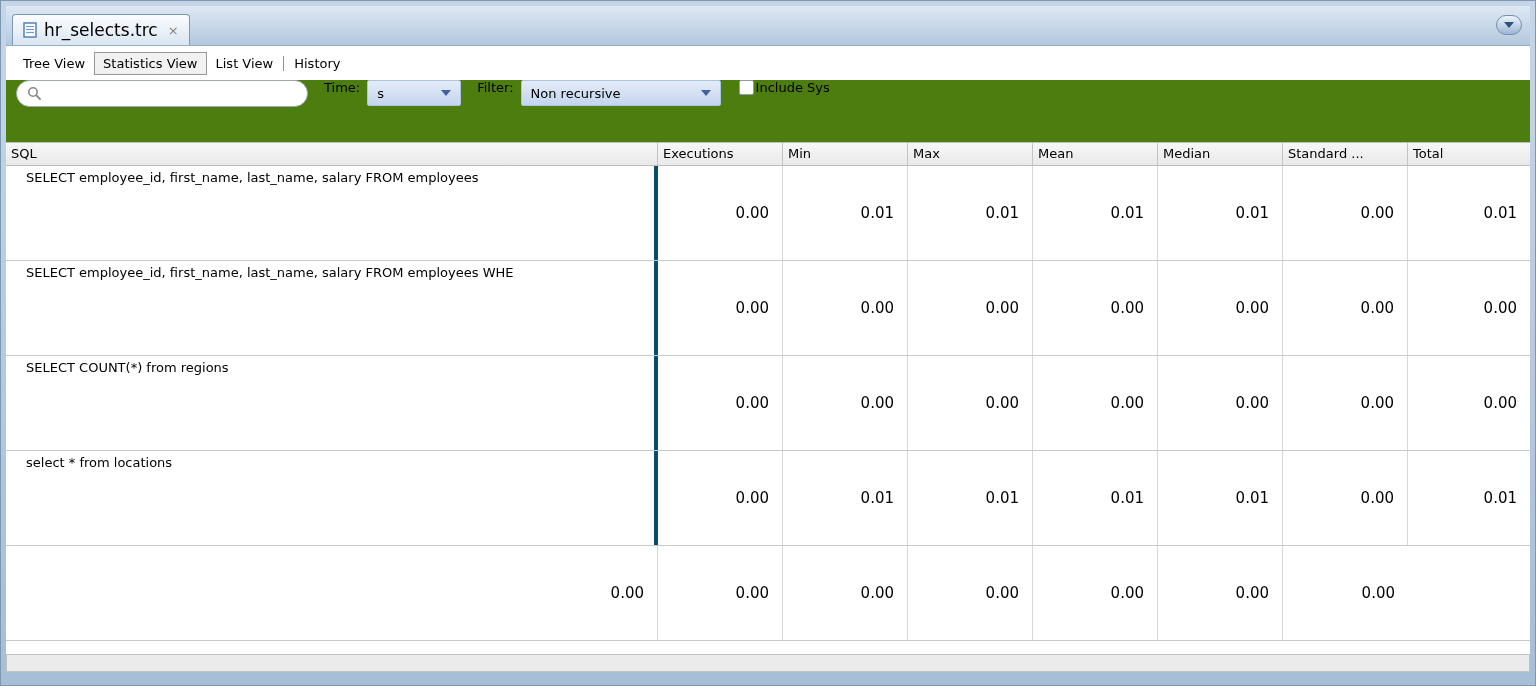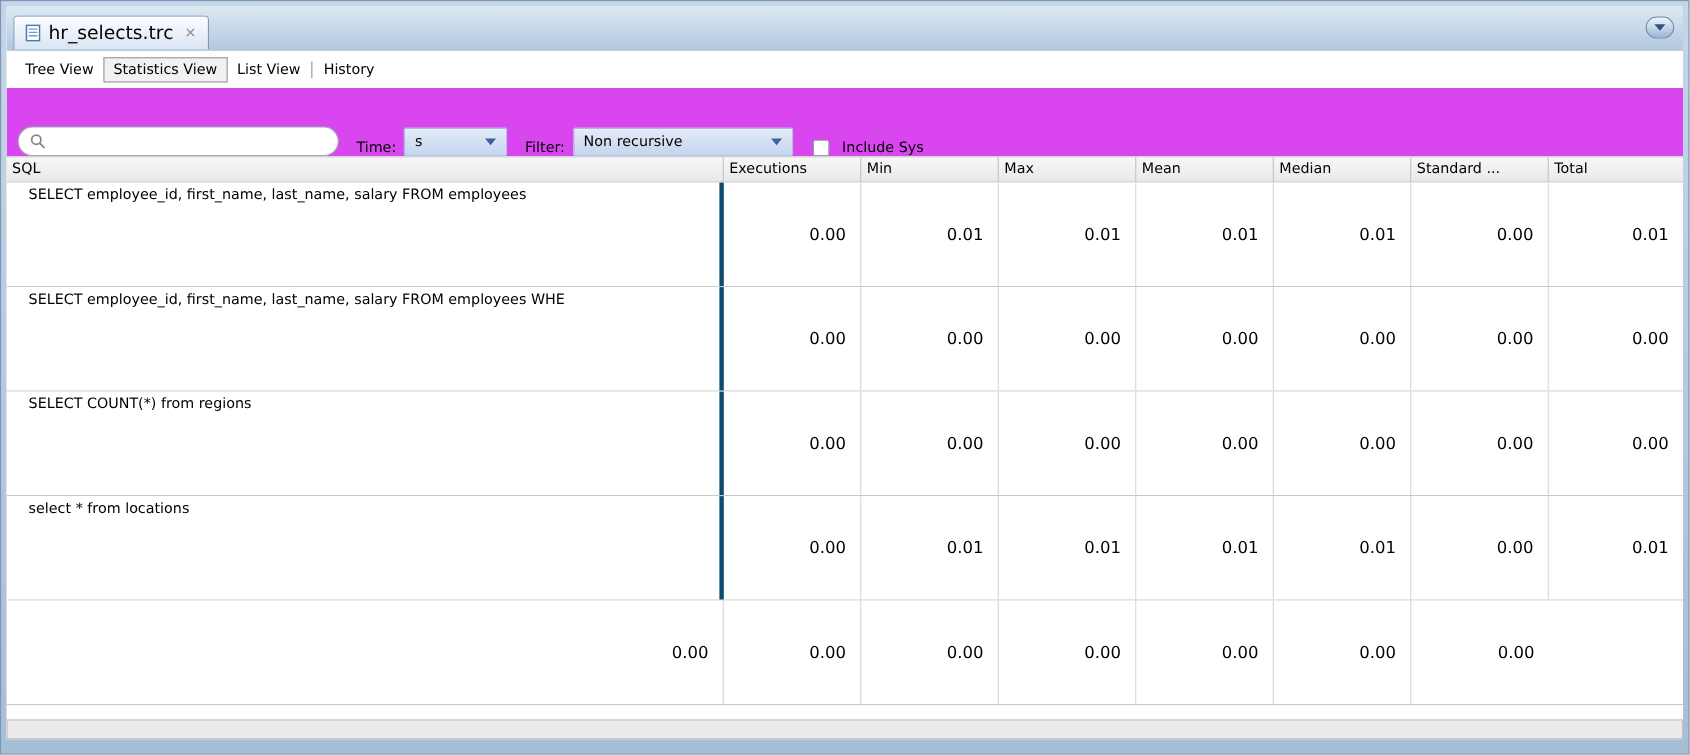"Time:" .toolbar { align-items: flex-end -> flex-start; background: #d946ef -> #4d7c0f }
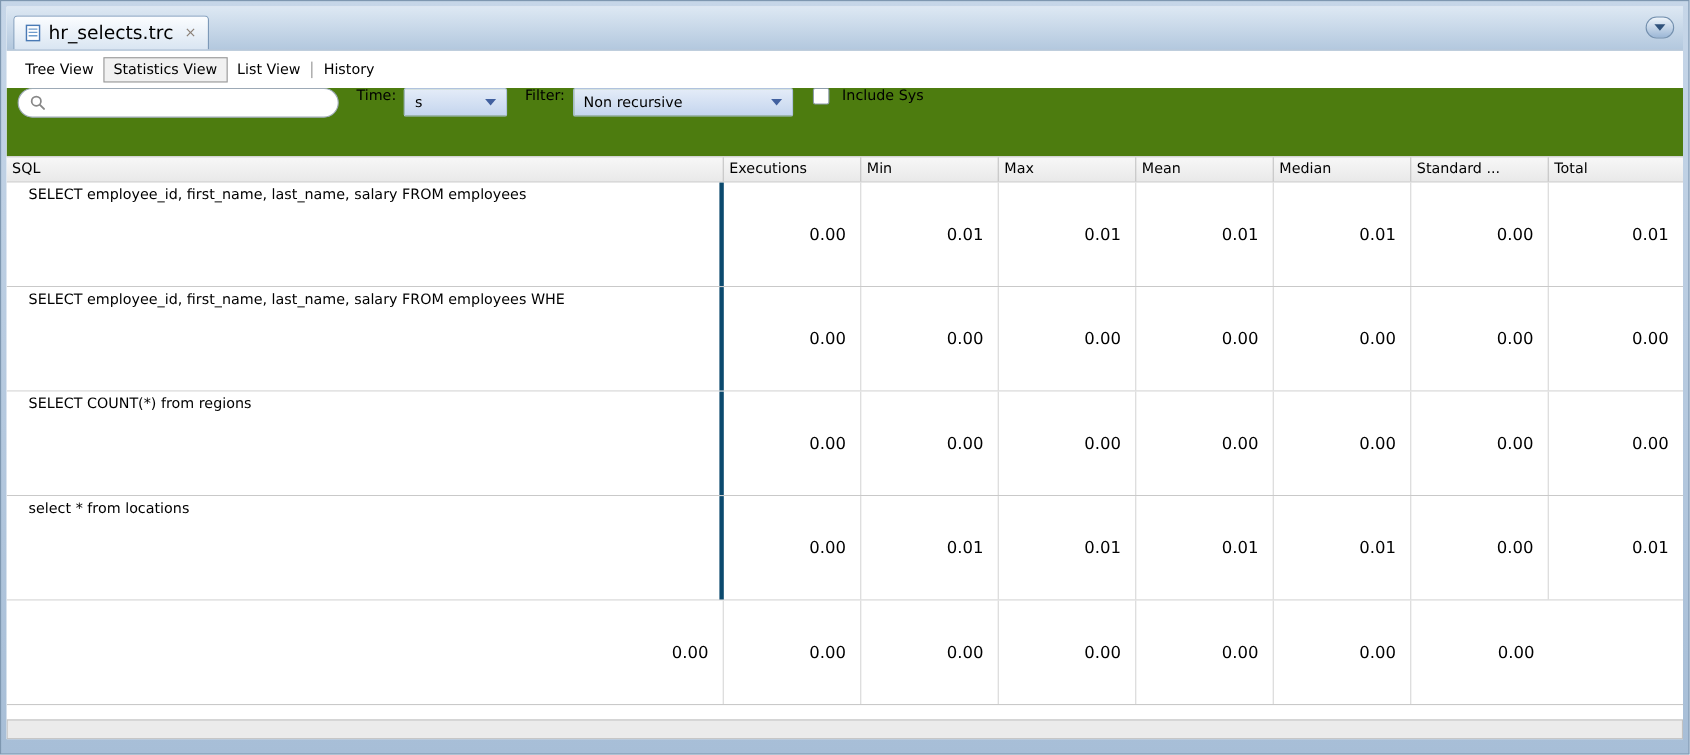"Include Sys" .cb-label { margin-left: 12px -> 2px }
